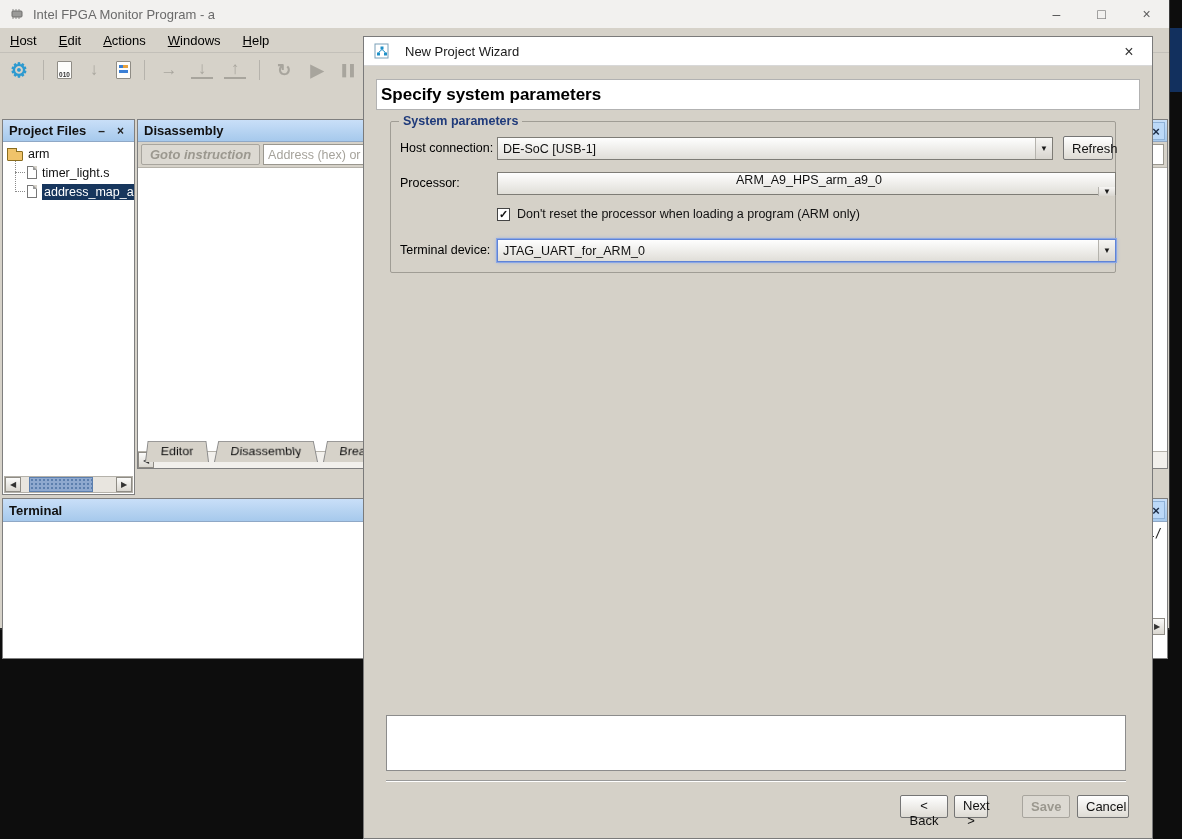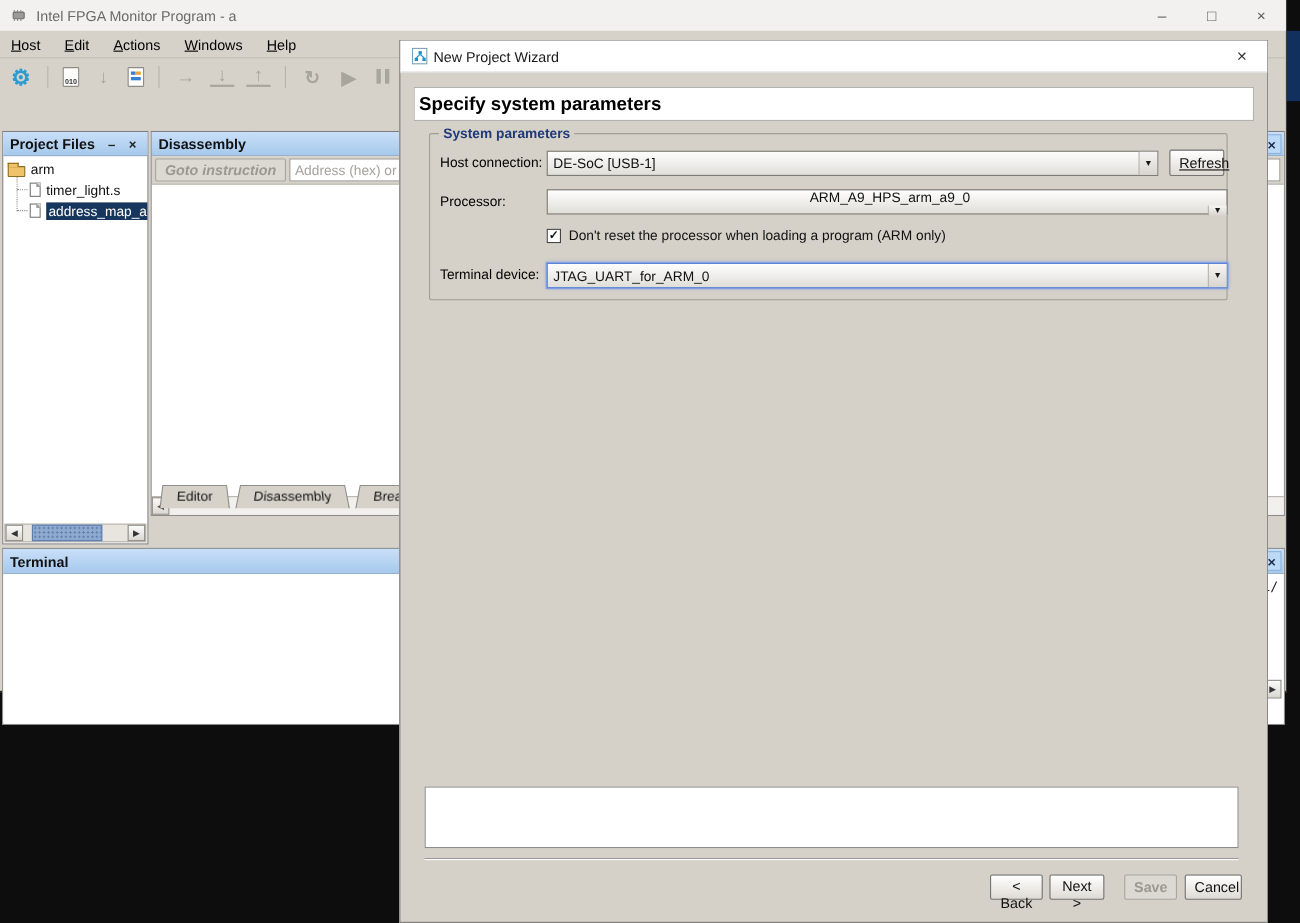"New Project Wizard" #dlg-titlebar .title { margin-left: 4px -> 15px }
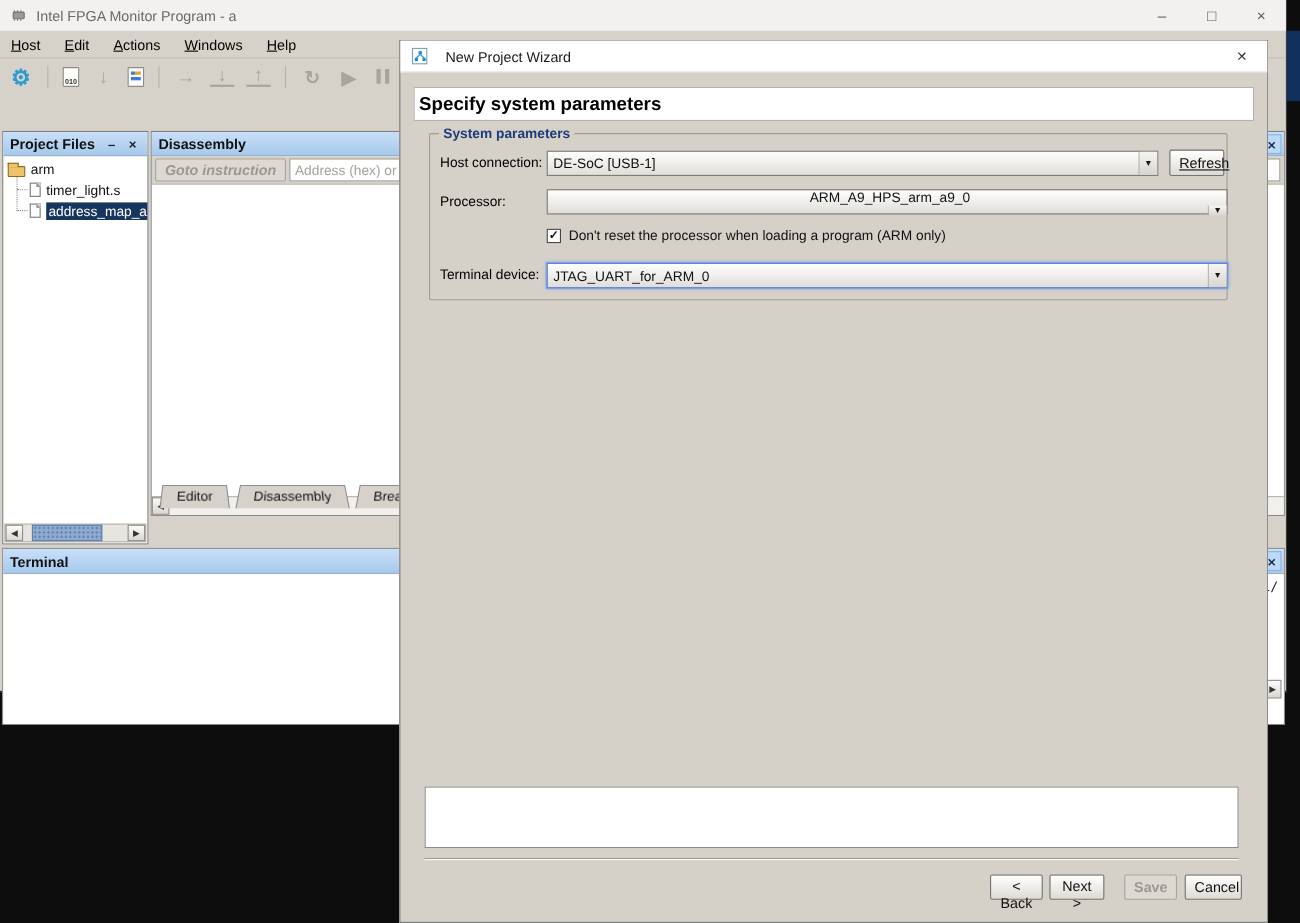"Refresh" #refresh-btn { text-decoration: underline -> none }
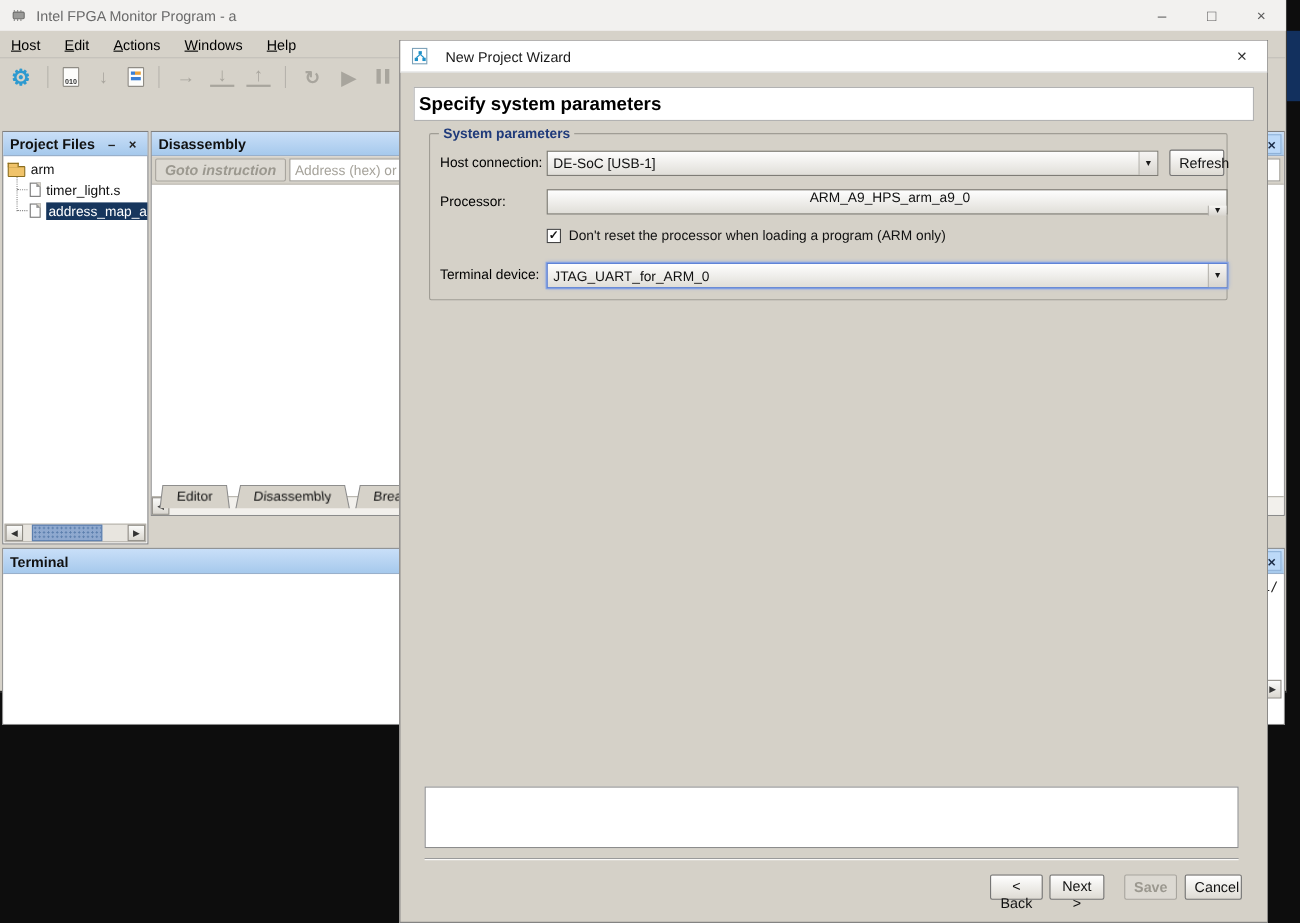"Next >" #btn-next { width: 50px -> 34px }
